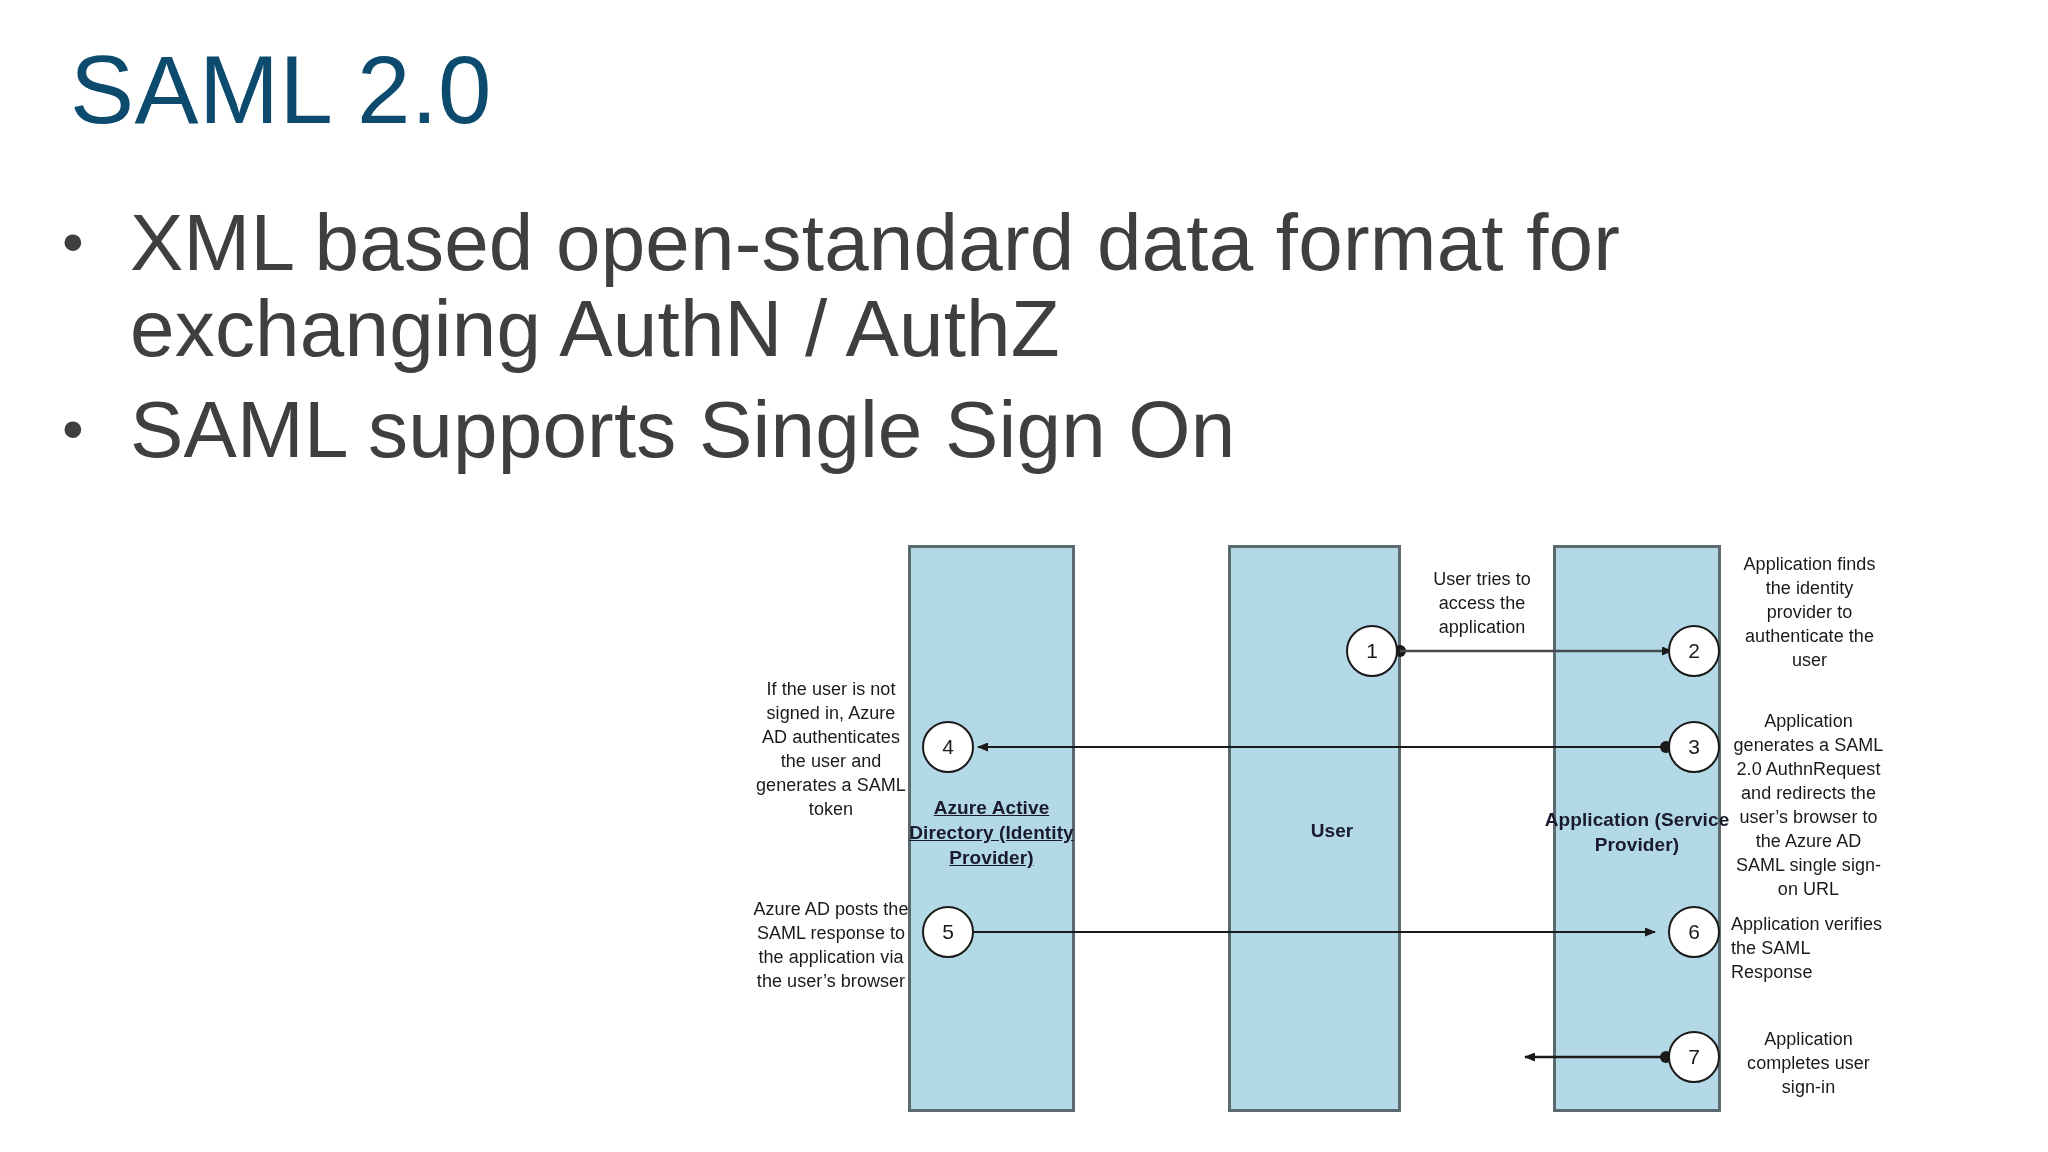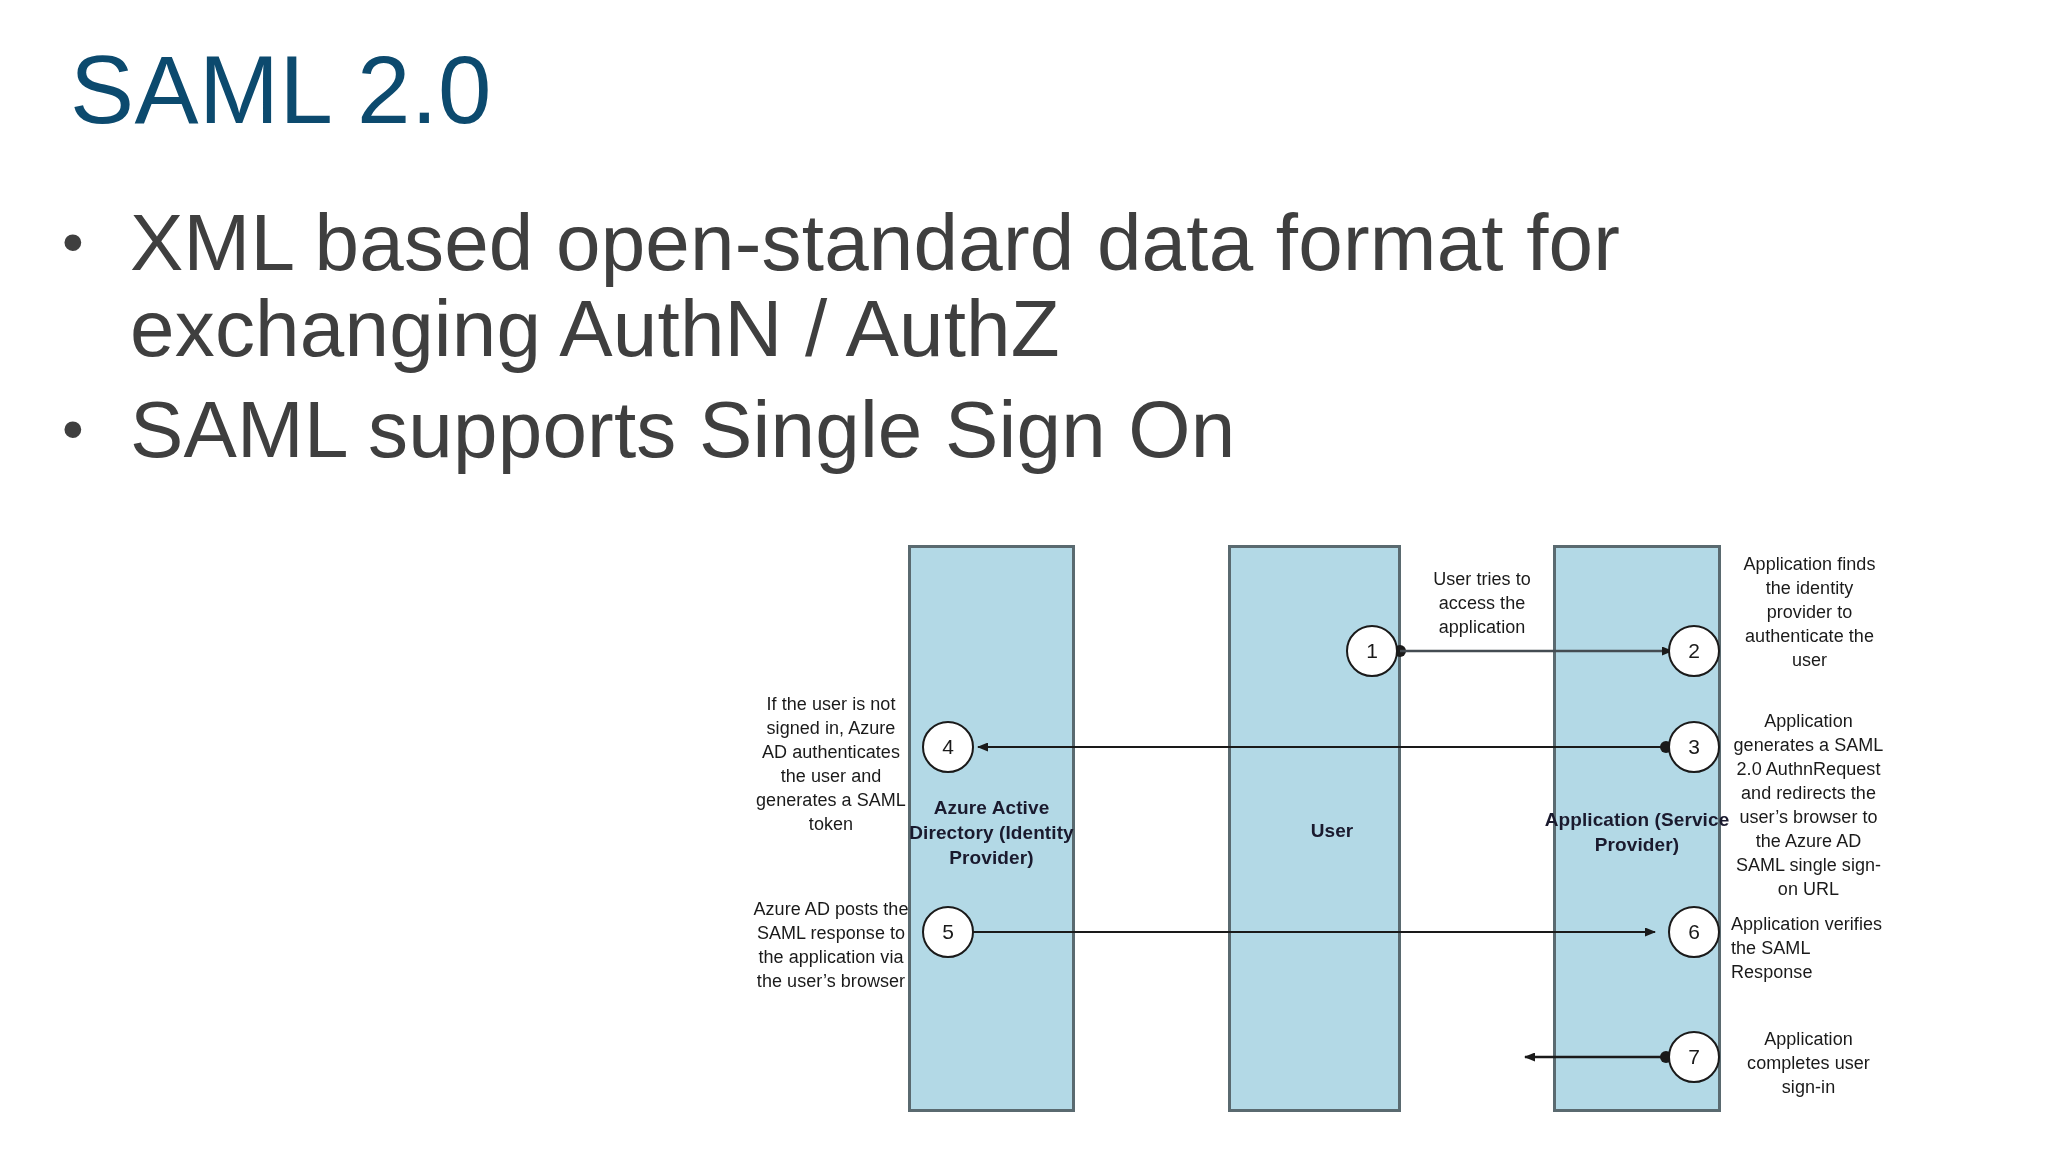"If the user is not" div.note { margin-top: 15px -> none }
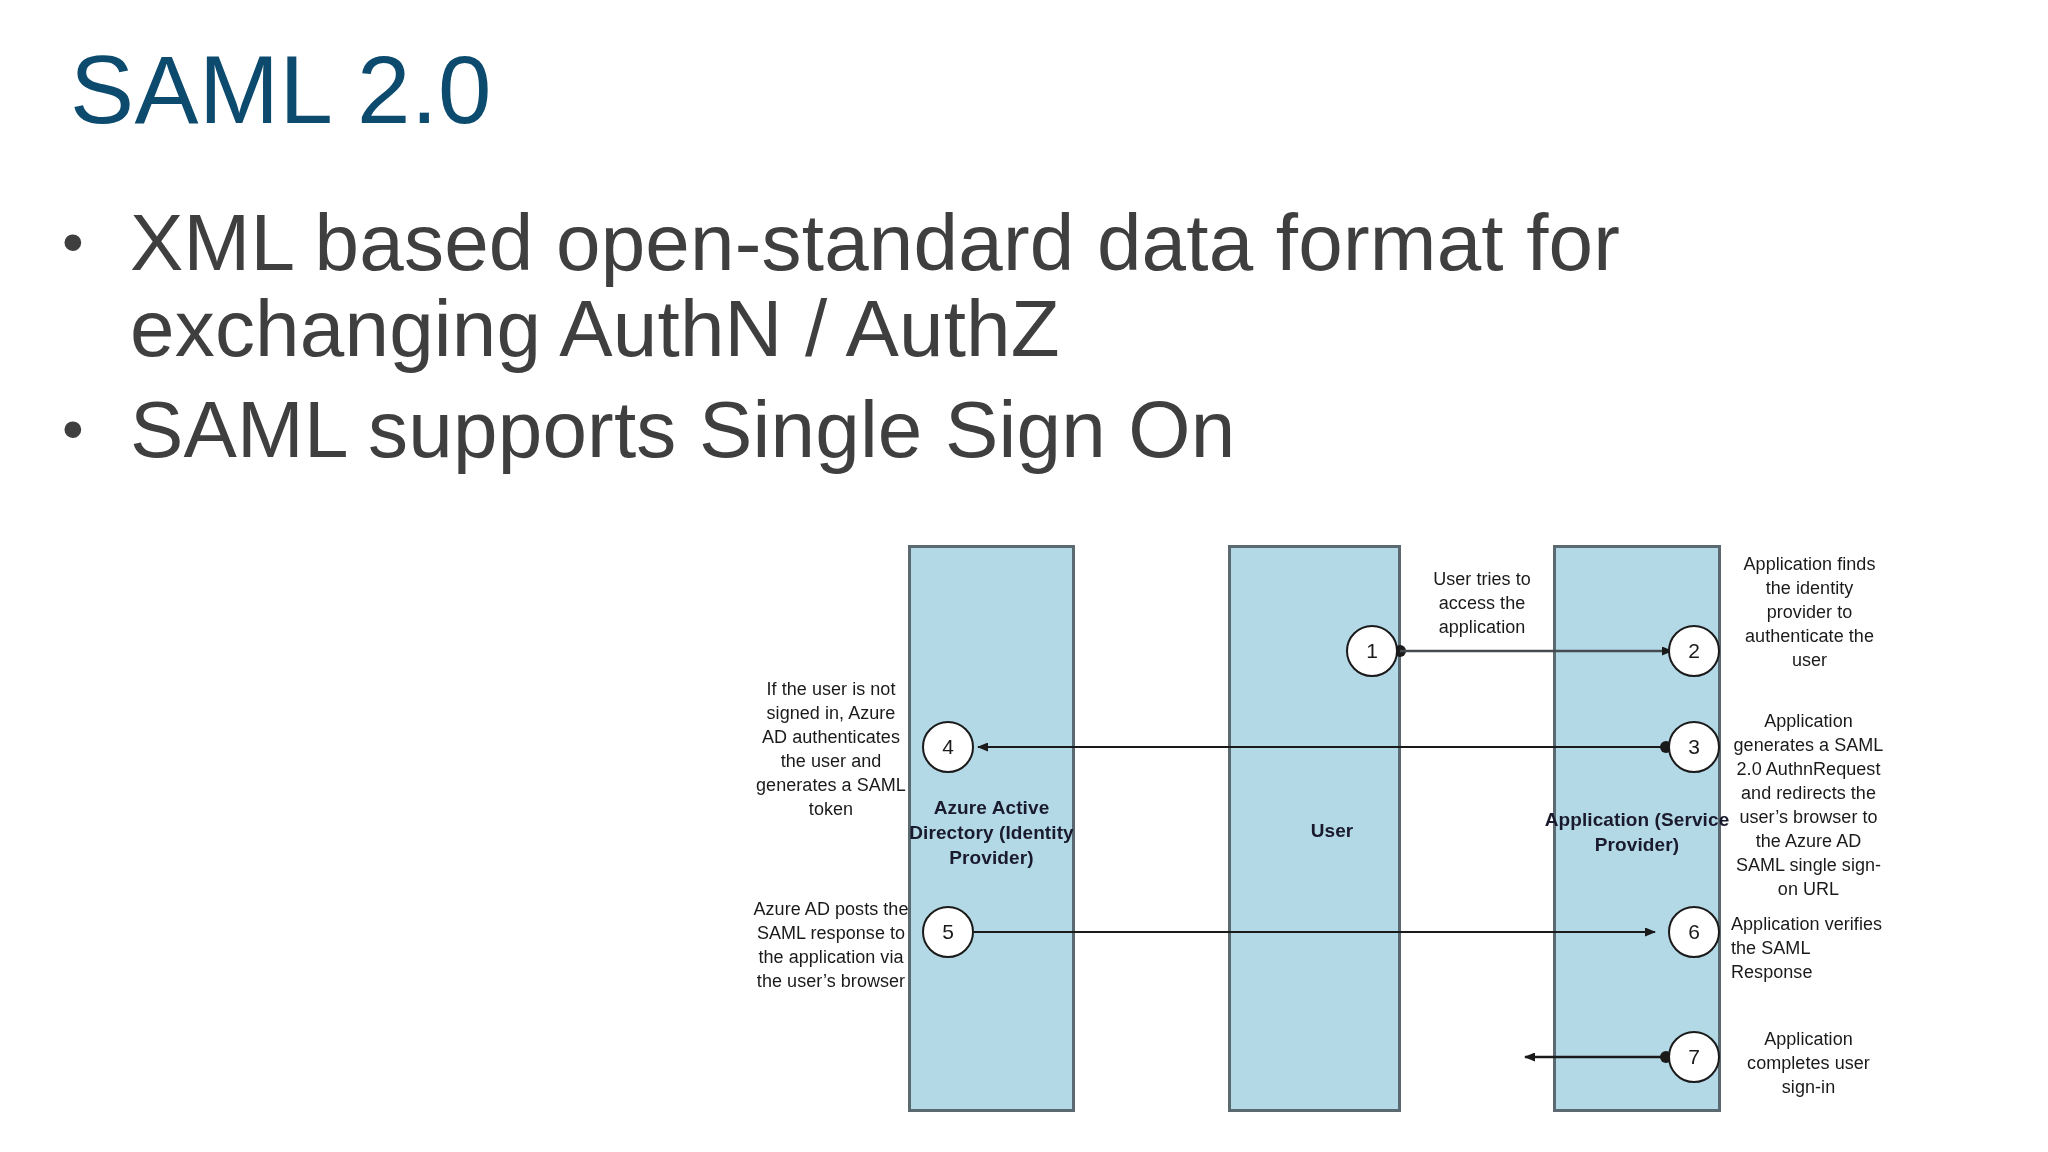"Azure Active Directory (Identity" div.lane-label { text-decoration: none -> underline }
